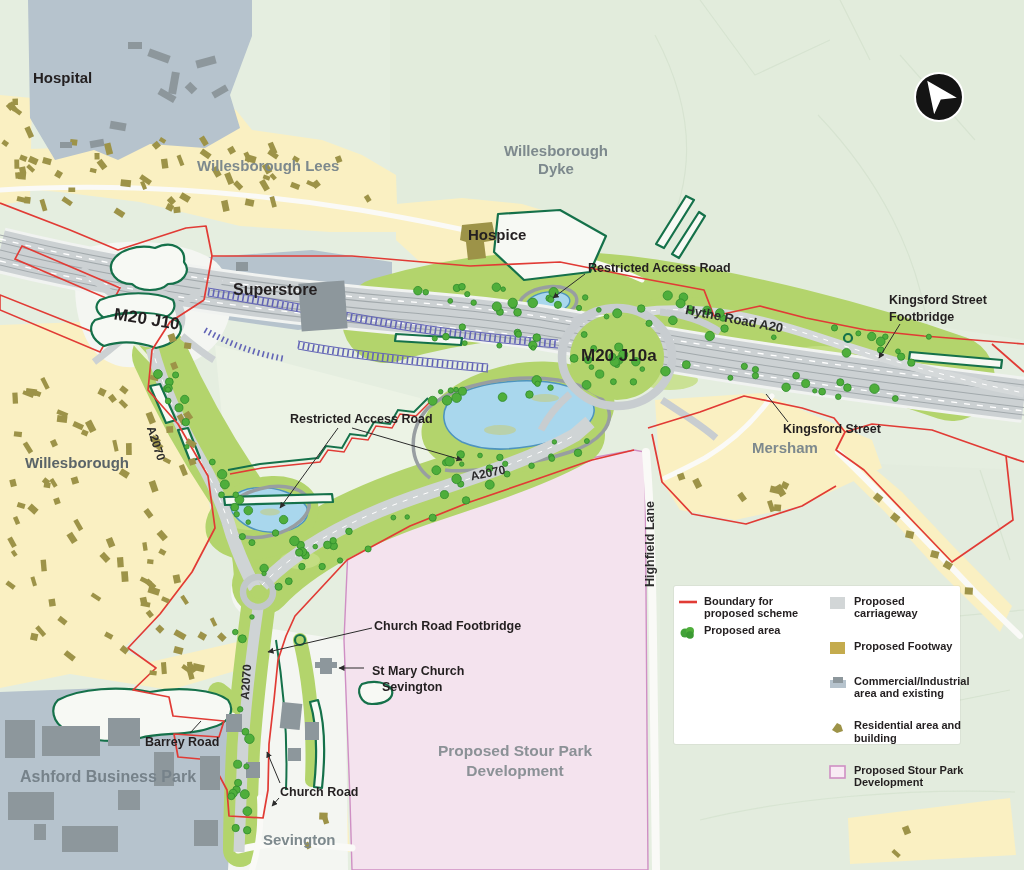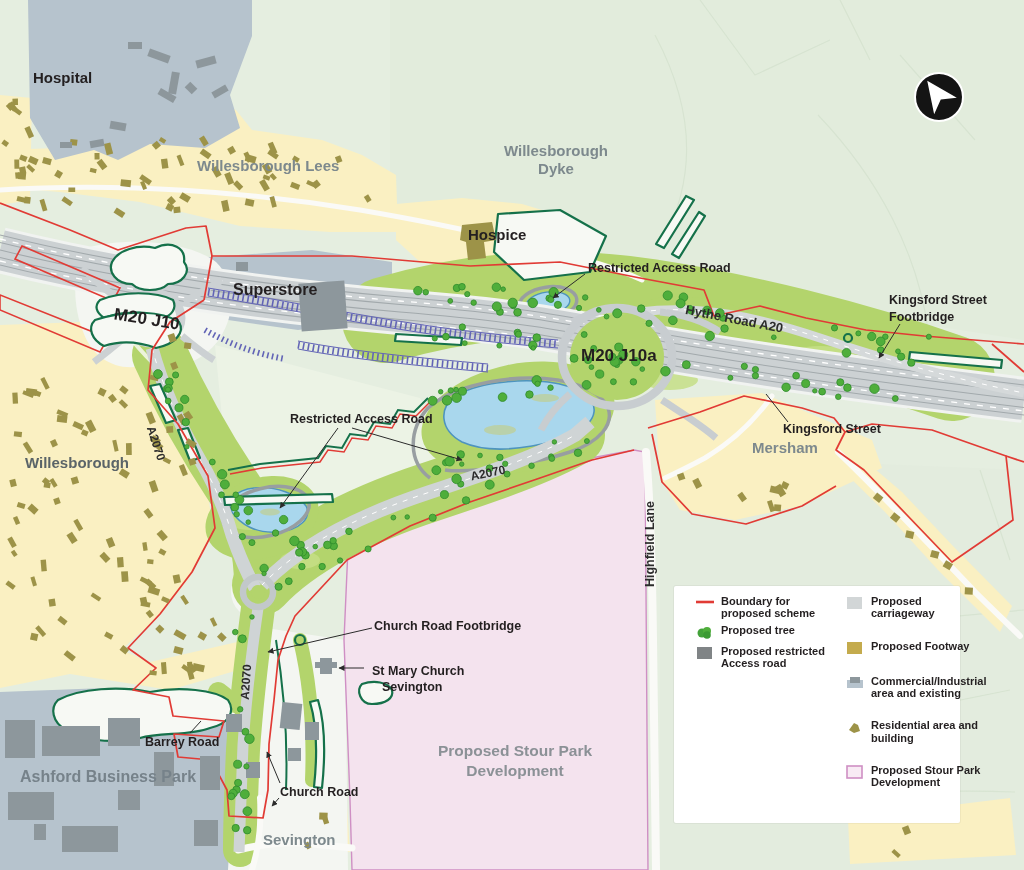"Boundary for proposed scheme" #legend { height: 237px -> 158px; padding: 9px 6px 6px 21px -> 9px 6px 6px 4px }
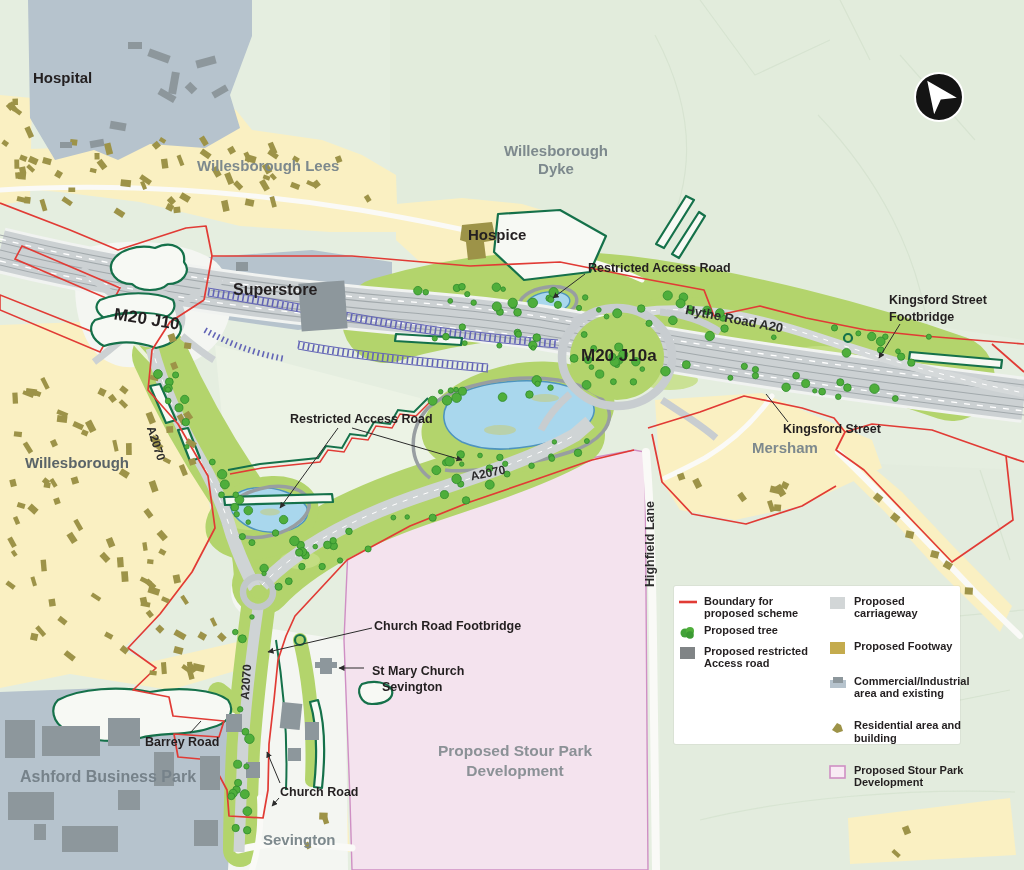"Proposed tree" span.lt { text: tree -> area }
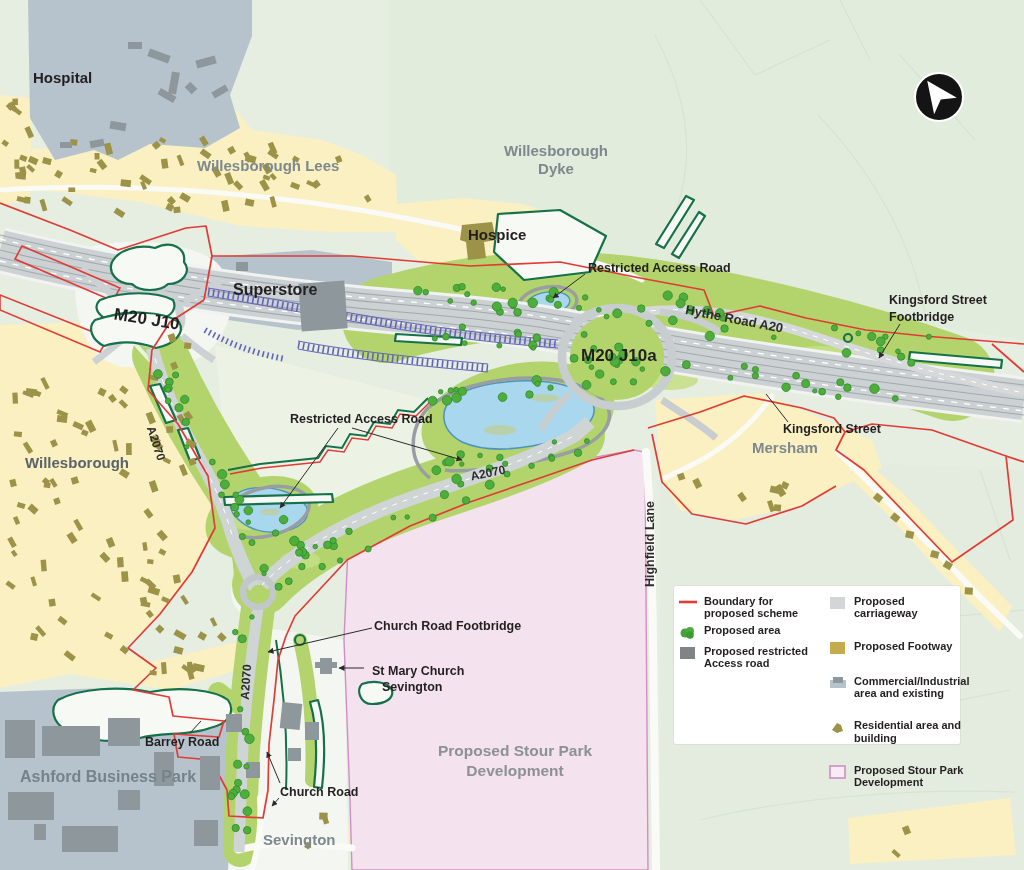"Proposed restricted Access road" div.lrow { html: <div> <span> <svg> <rect></rect> </svg> </span> <span>Proposed restricted Access road</span> </div> -> none }
